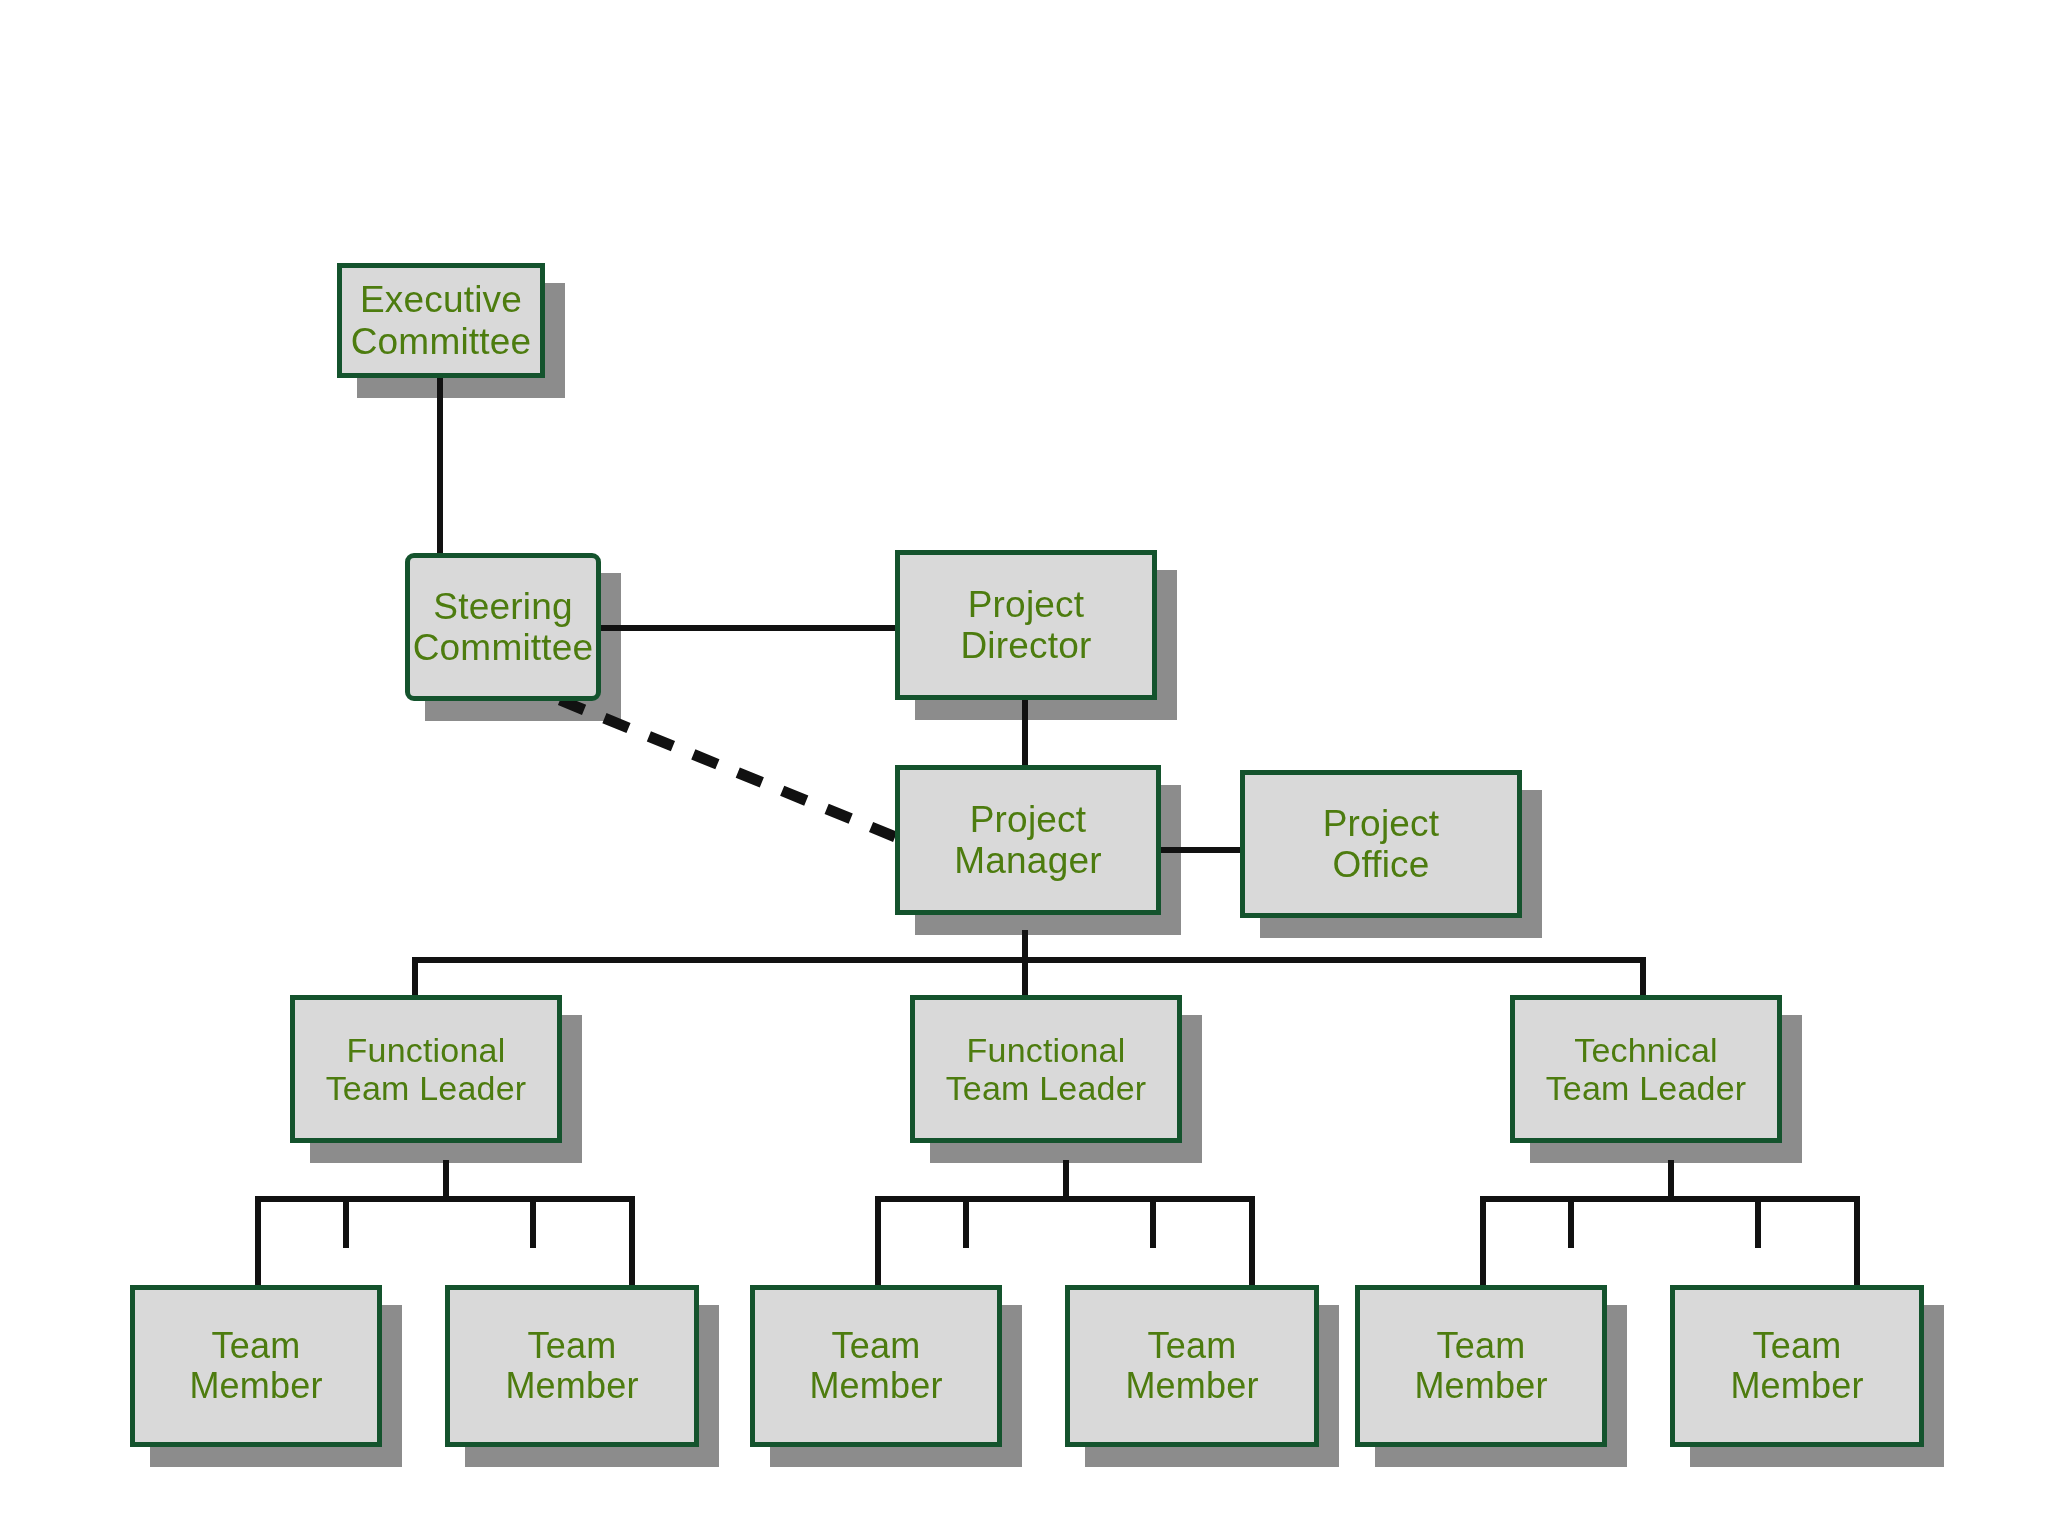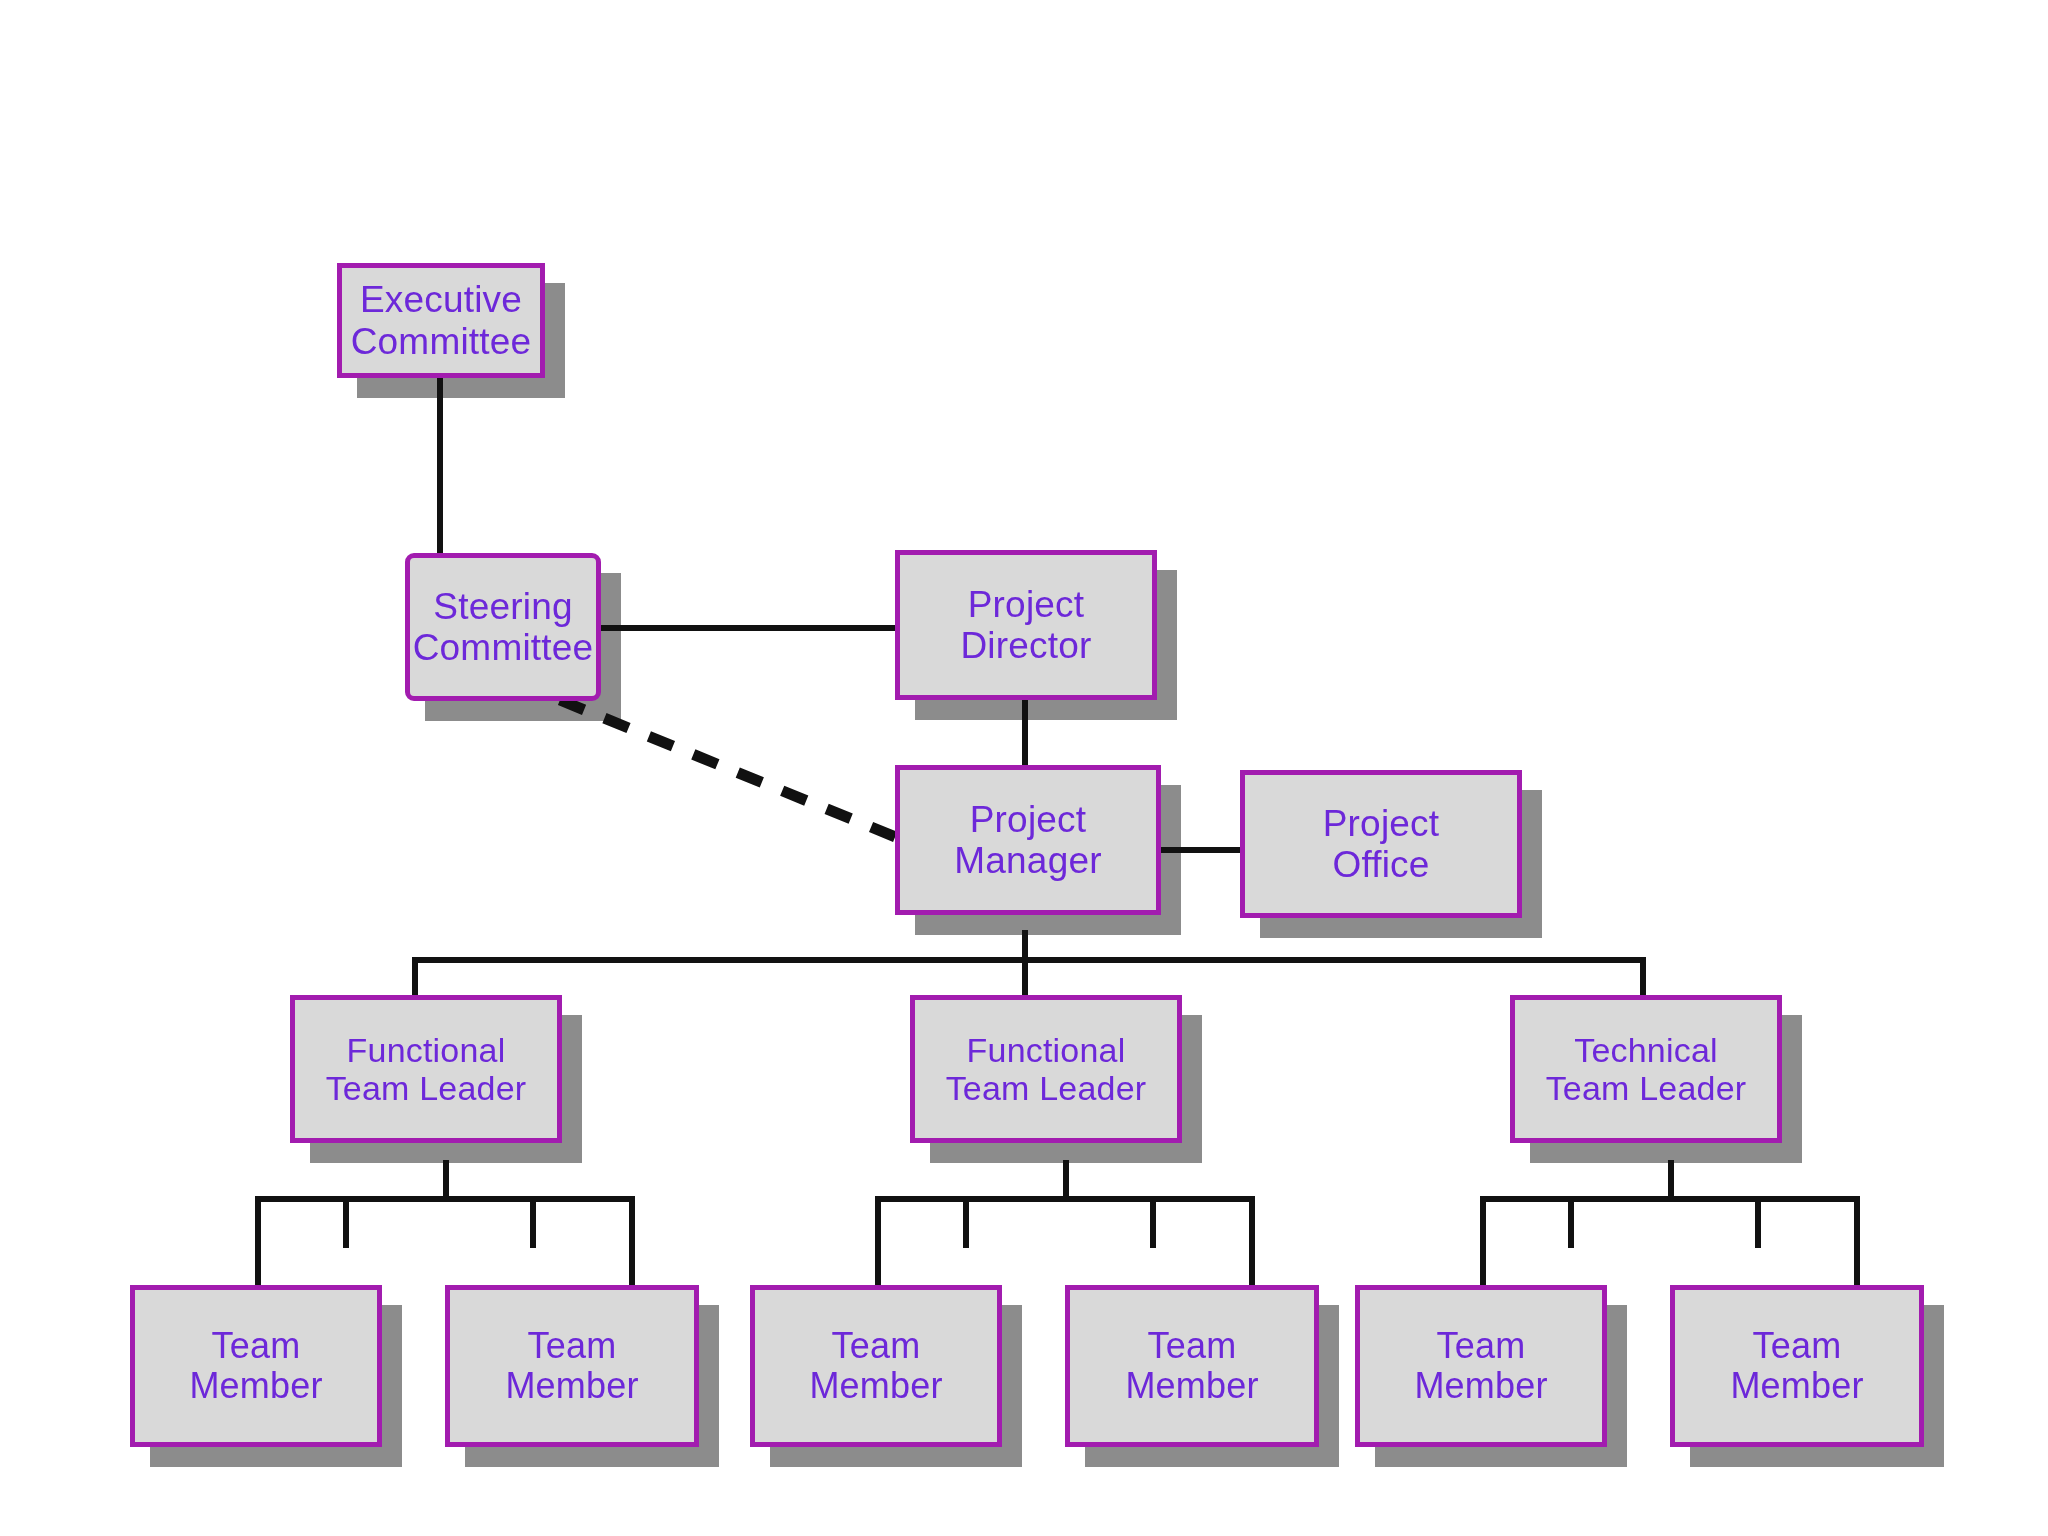"Executive" .node { border: 5px solid #a21caf -> 5px solid #14532d; color: #6d28d9 -> #4d7c0f }
